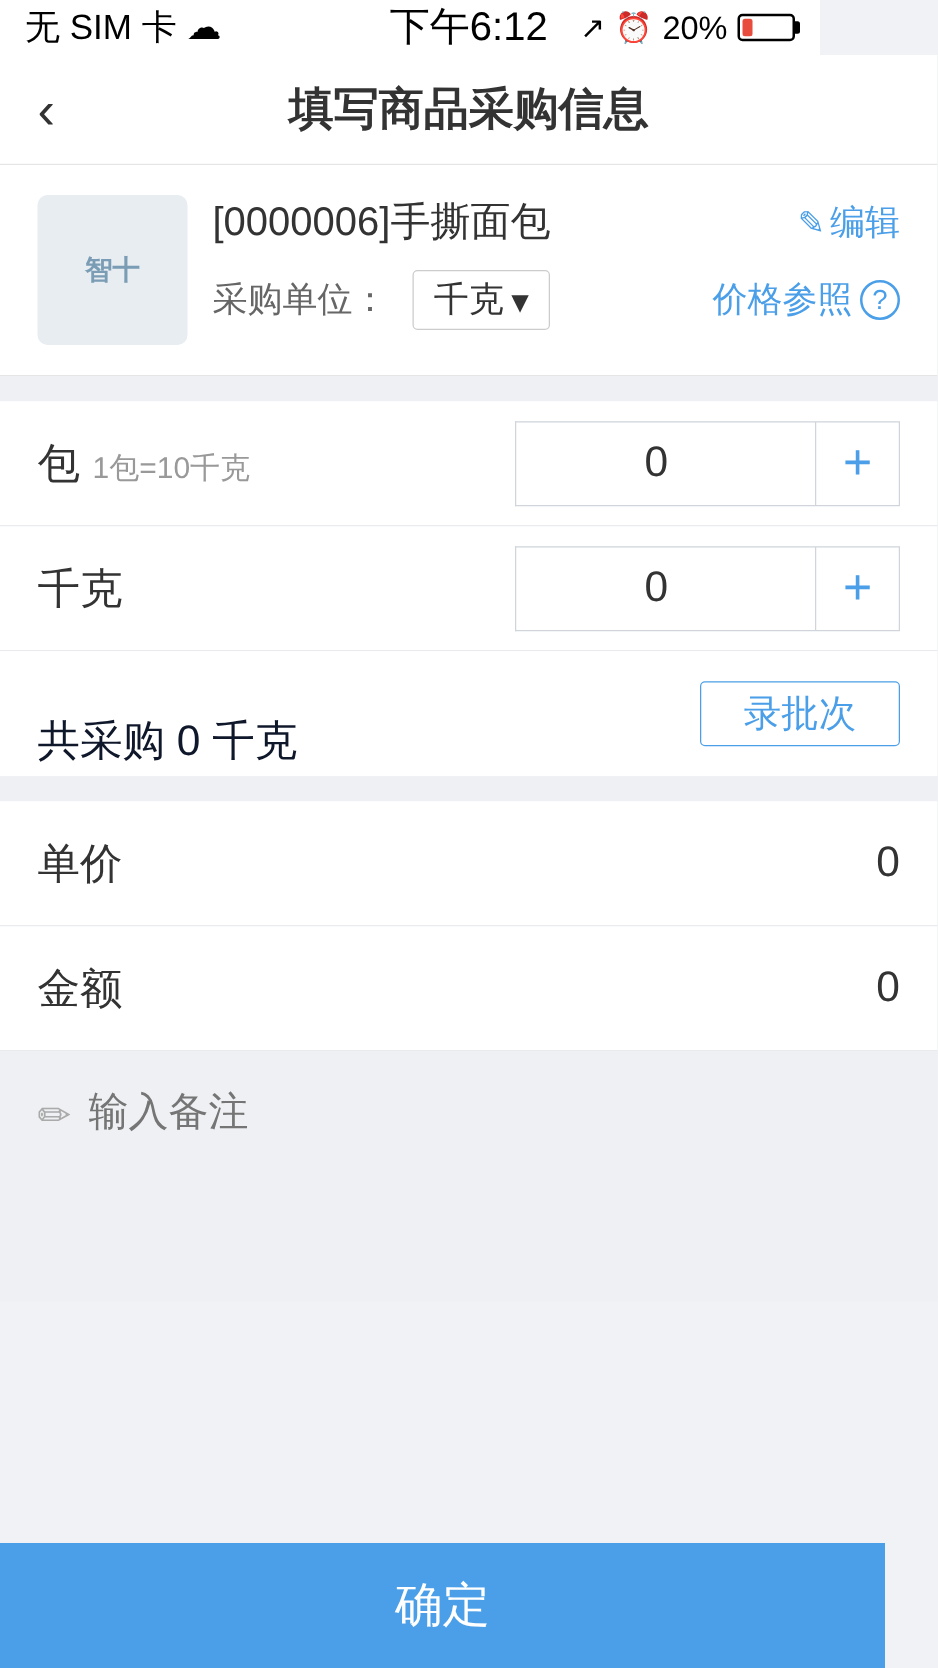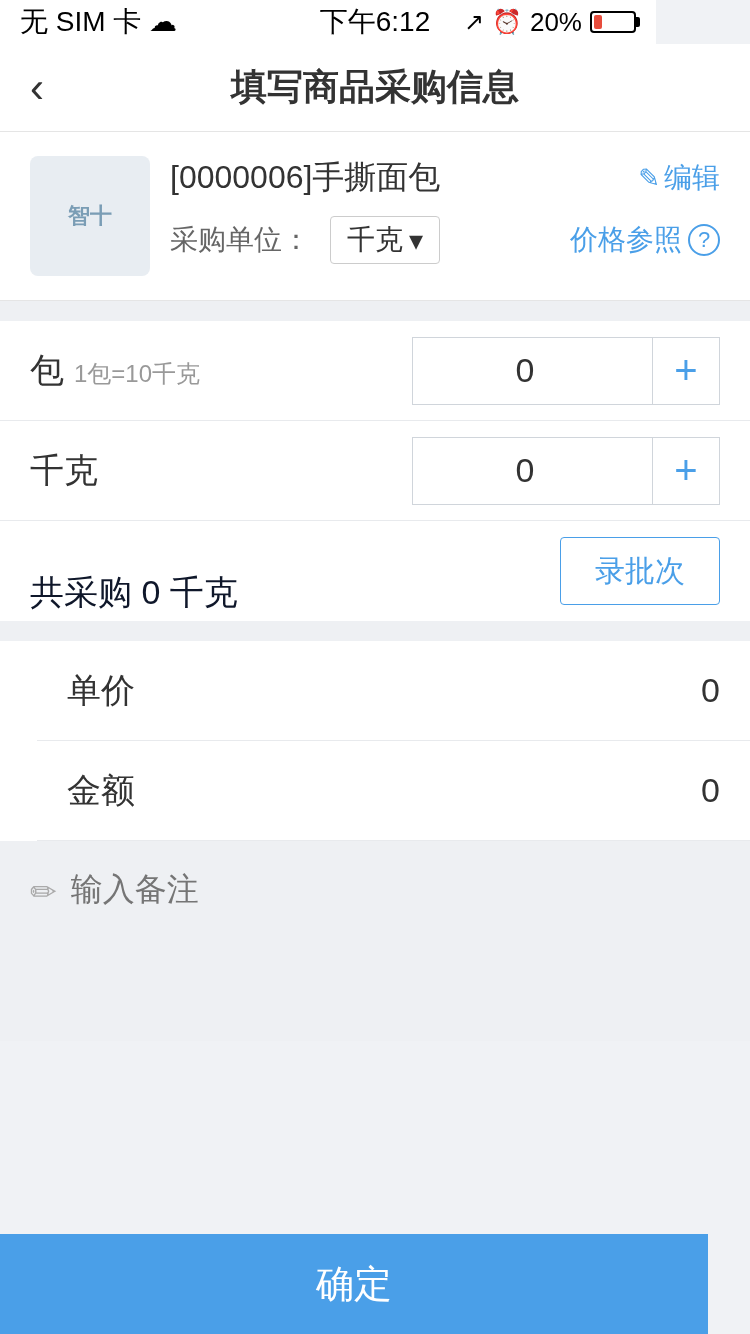"下午6:12" .status-center { font-size: 28px -> 32px }
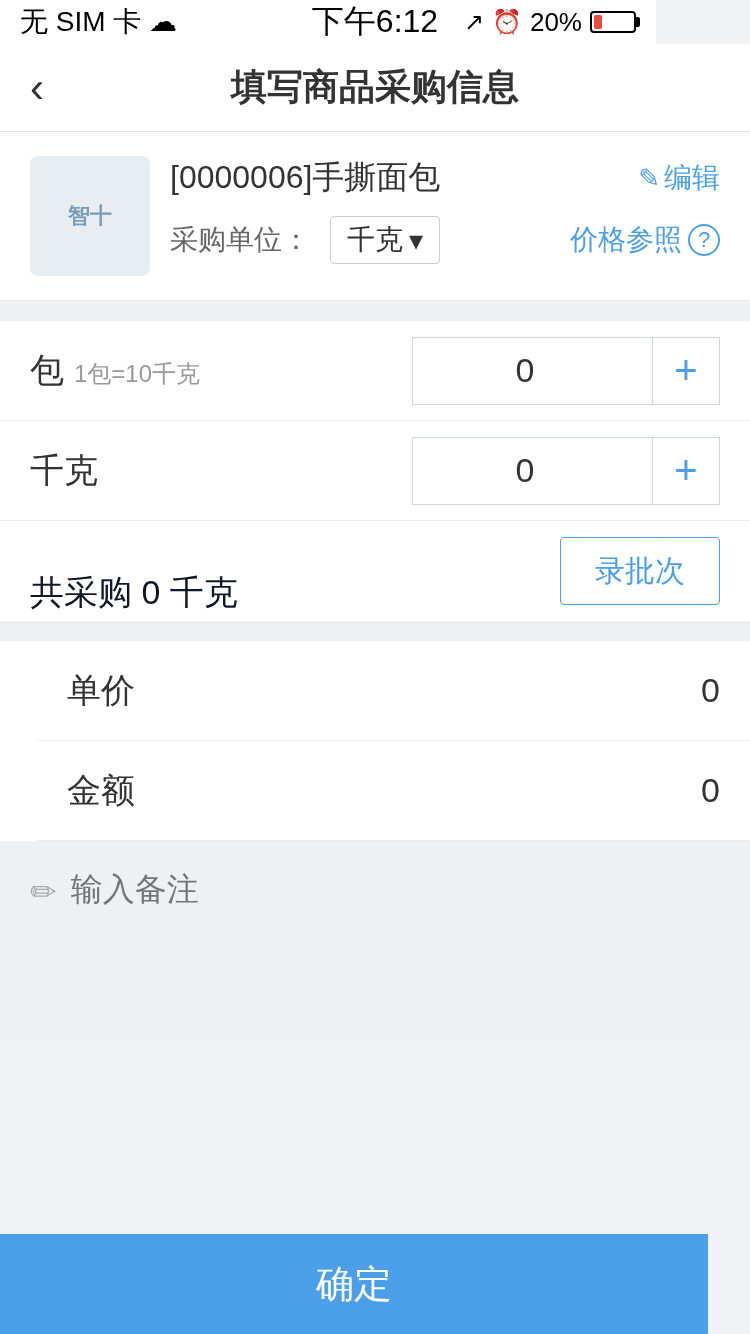"录批次" .record-btn { height: 68px -> 52px }
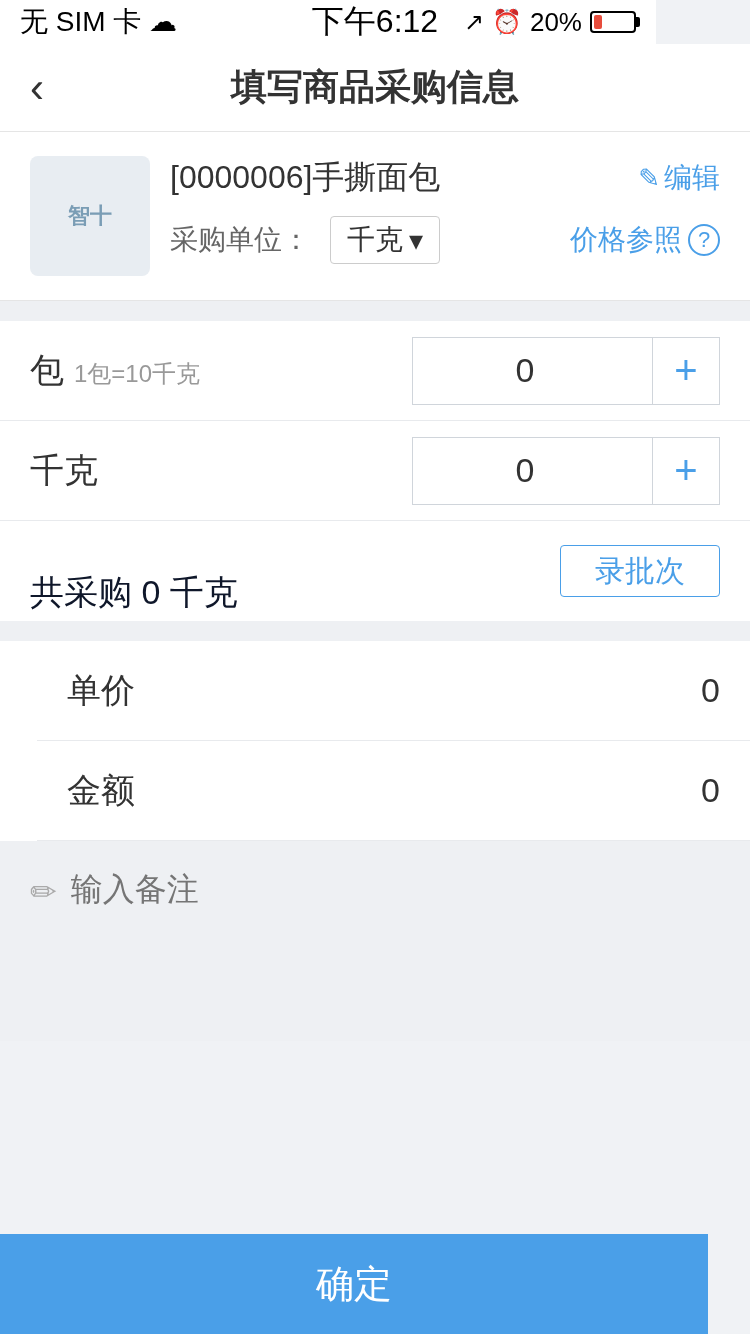"单价" .price-row { margin-left: 37px -> none }
